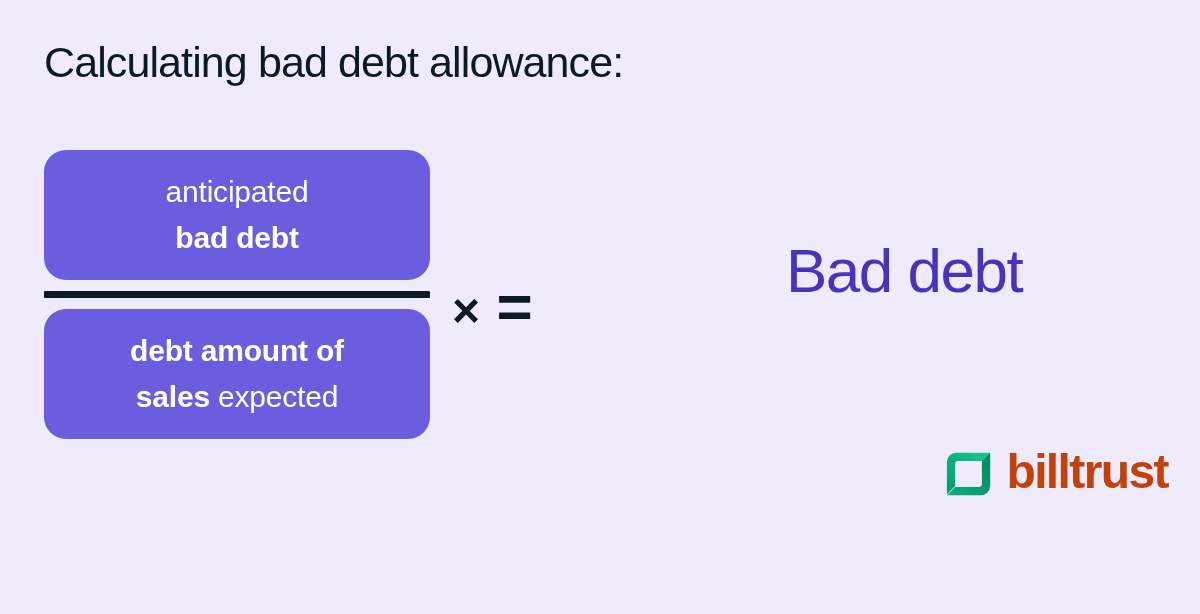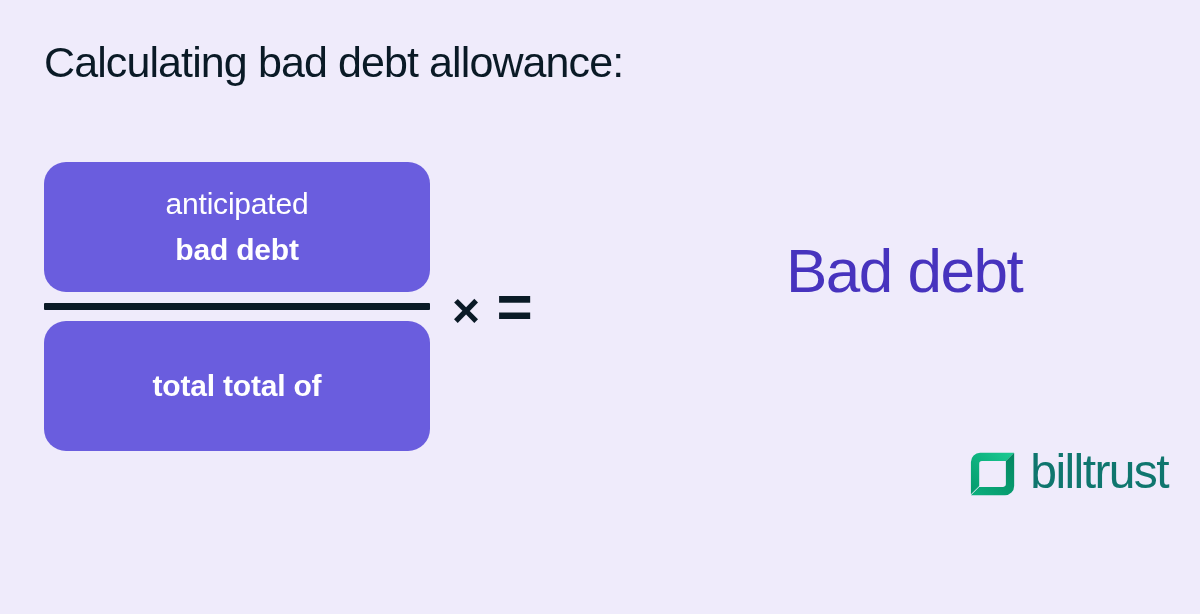"anticipated" .fraction { top: 12px -> 0px }
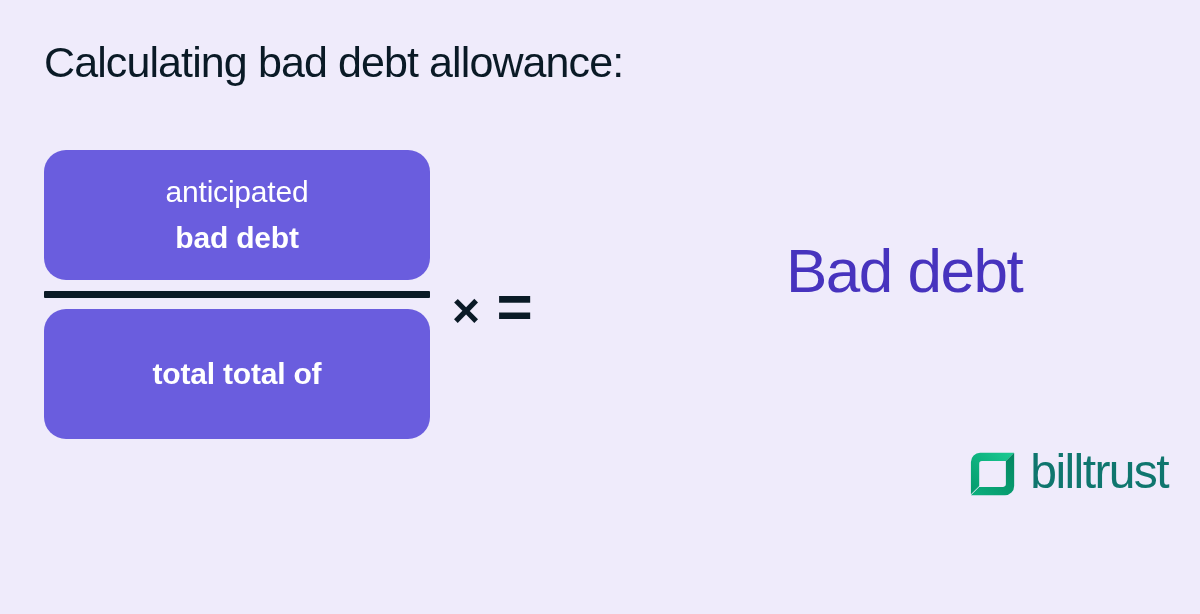"total total of" span.ln { text: total total -> debt amount }
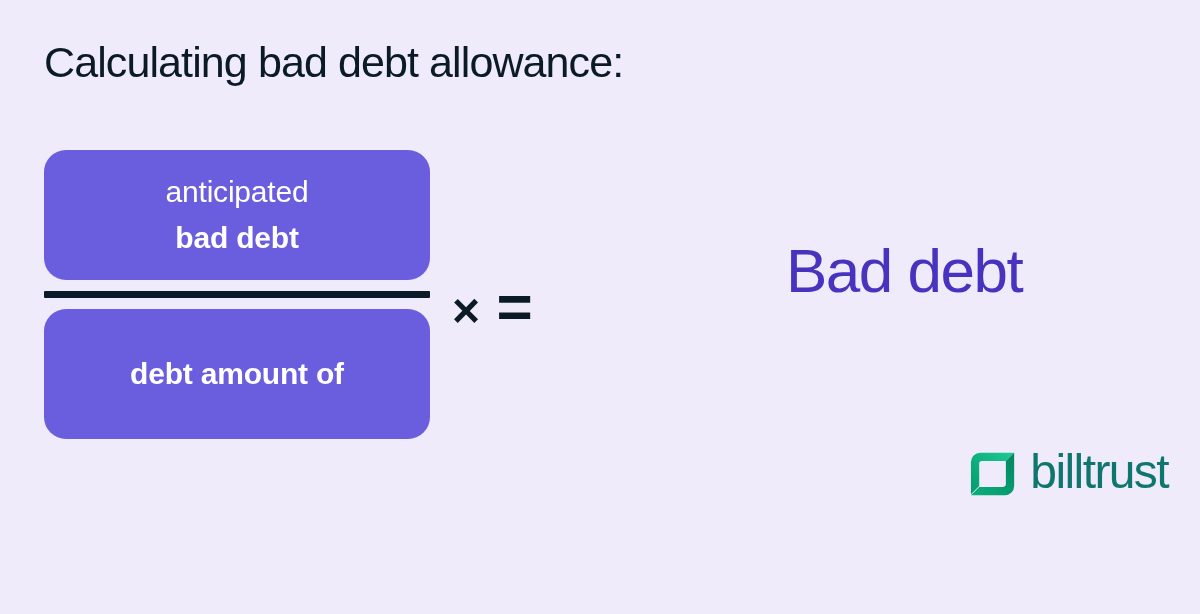"sales expected" span.ln { html: none -> <span><span>sales</span><span> expected</span></span> }
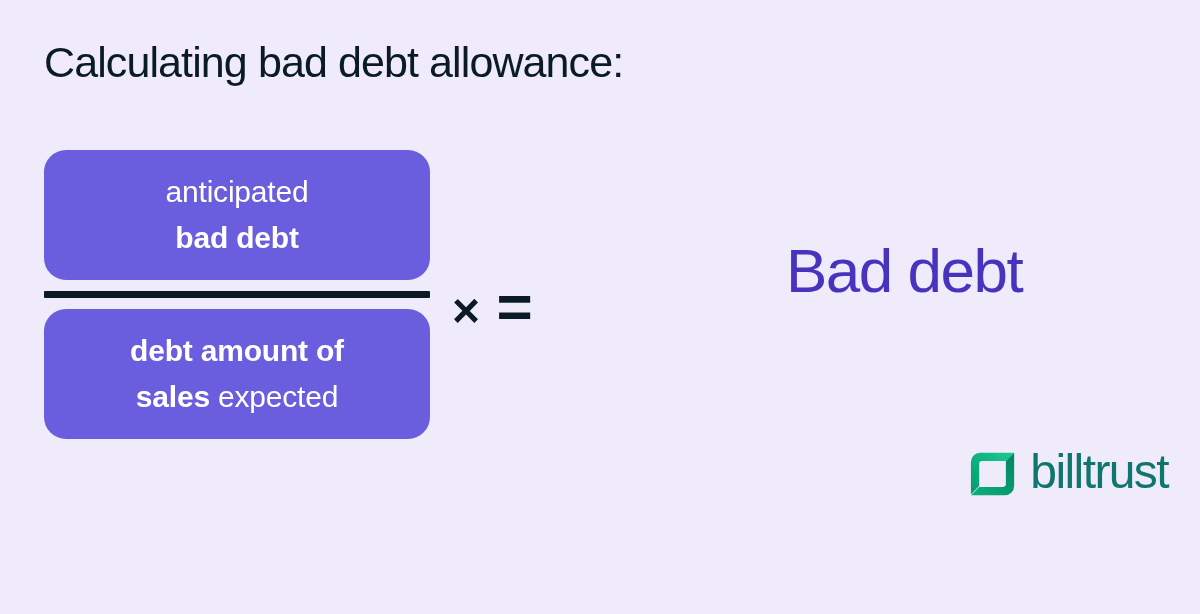"billtrust" .logo-word { color: #0f766e -> #c2410c; font-weight: 400 -> 700 }
